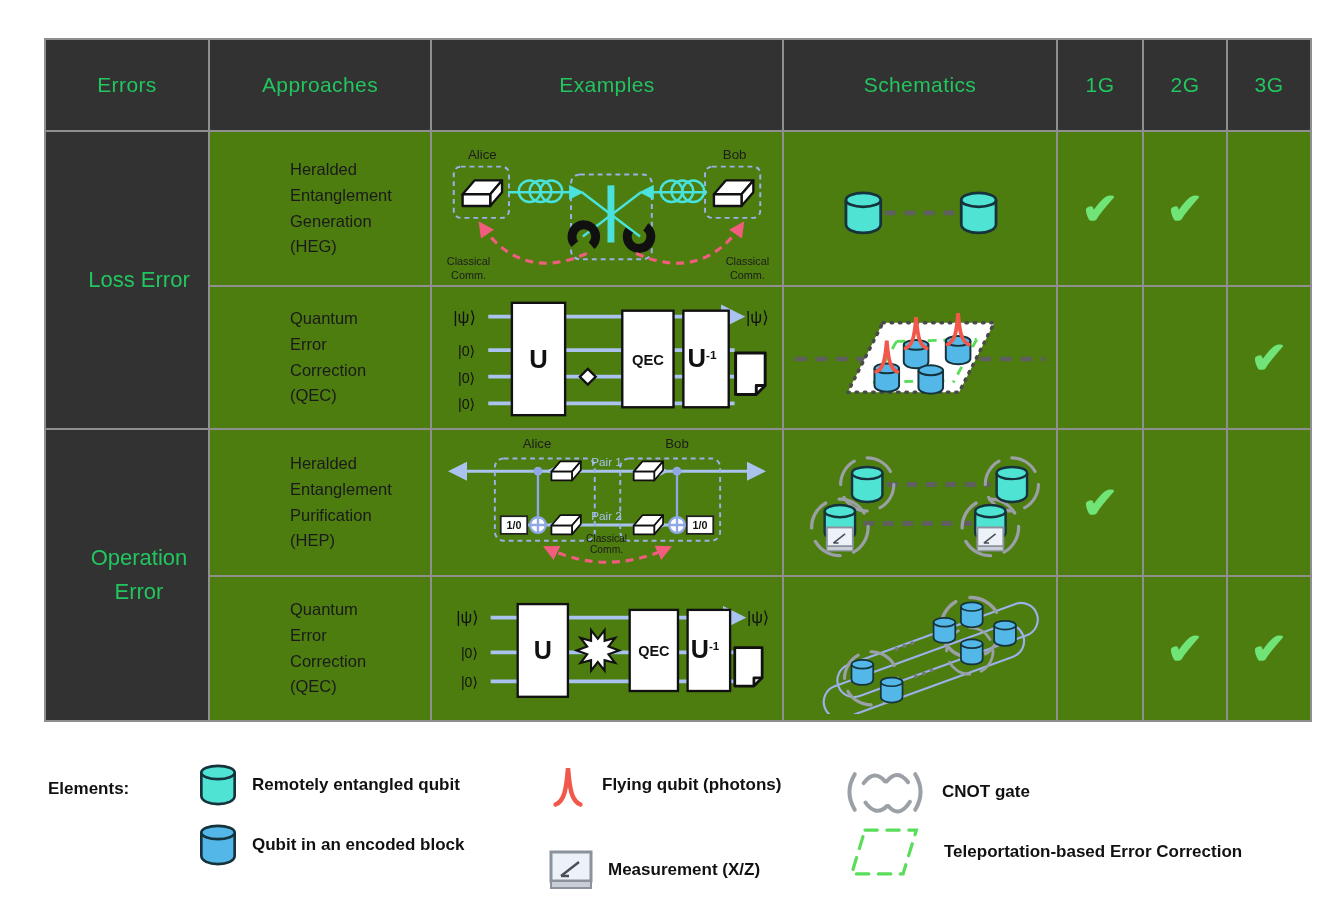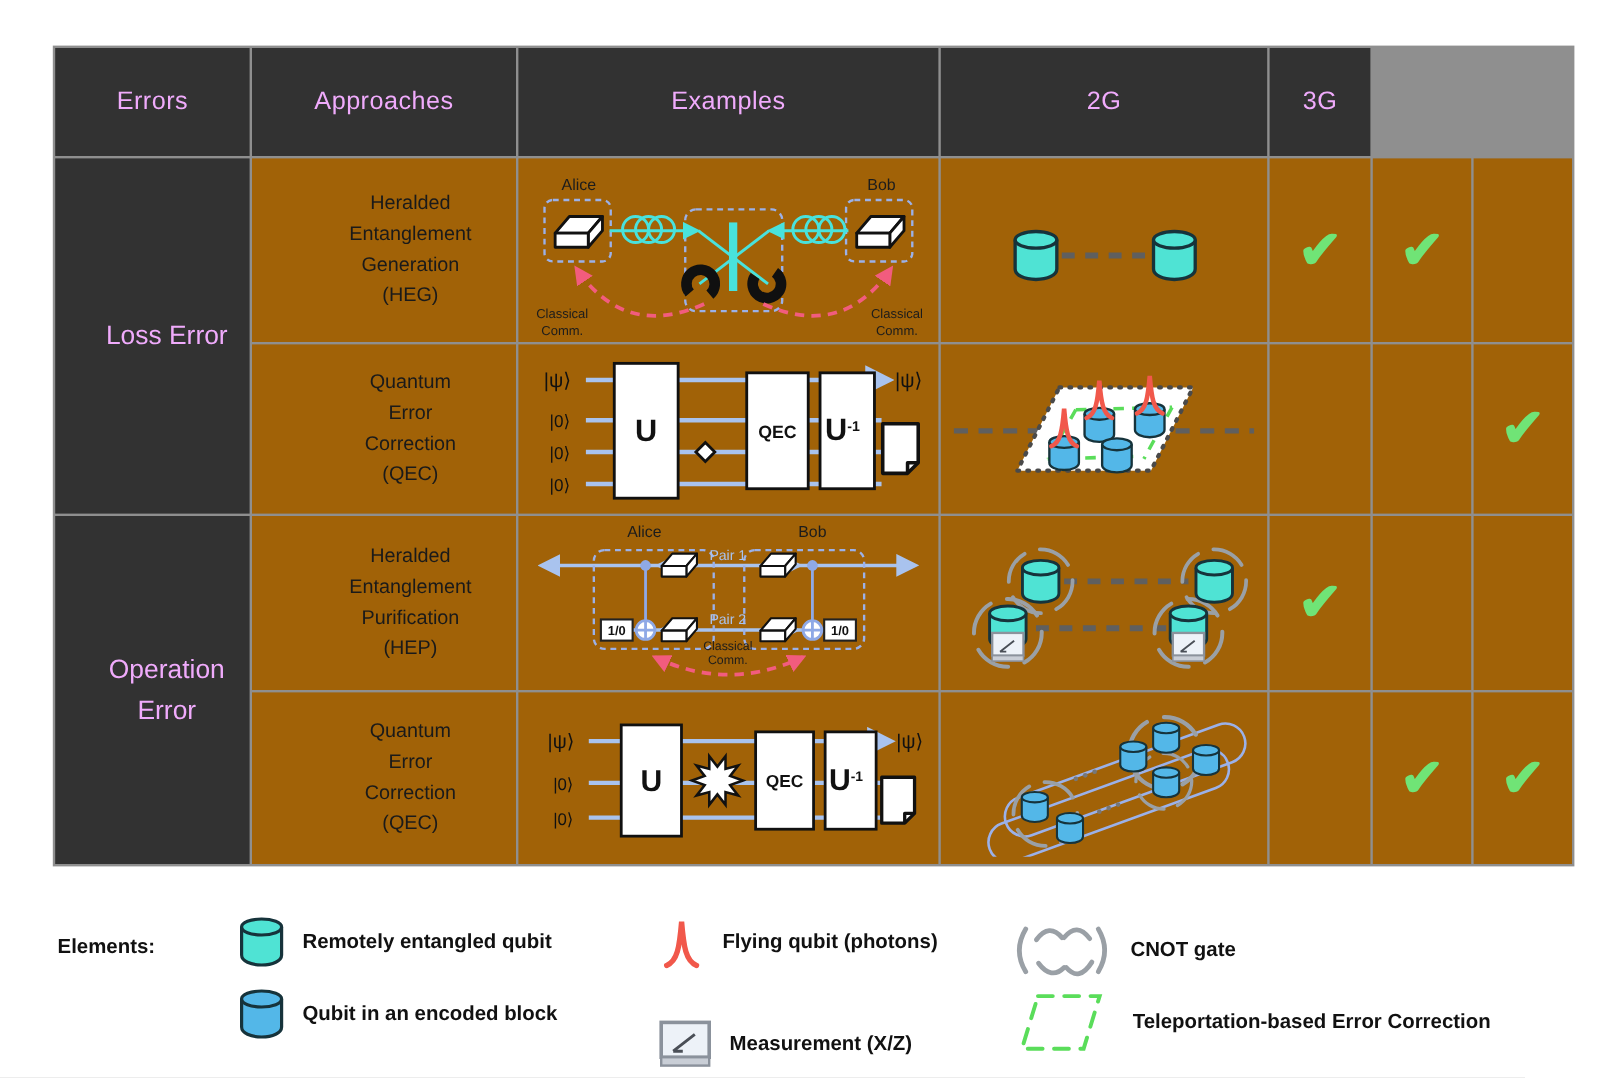"Errors" .dark { color: #f0abfc -> #22c55e }
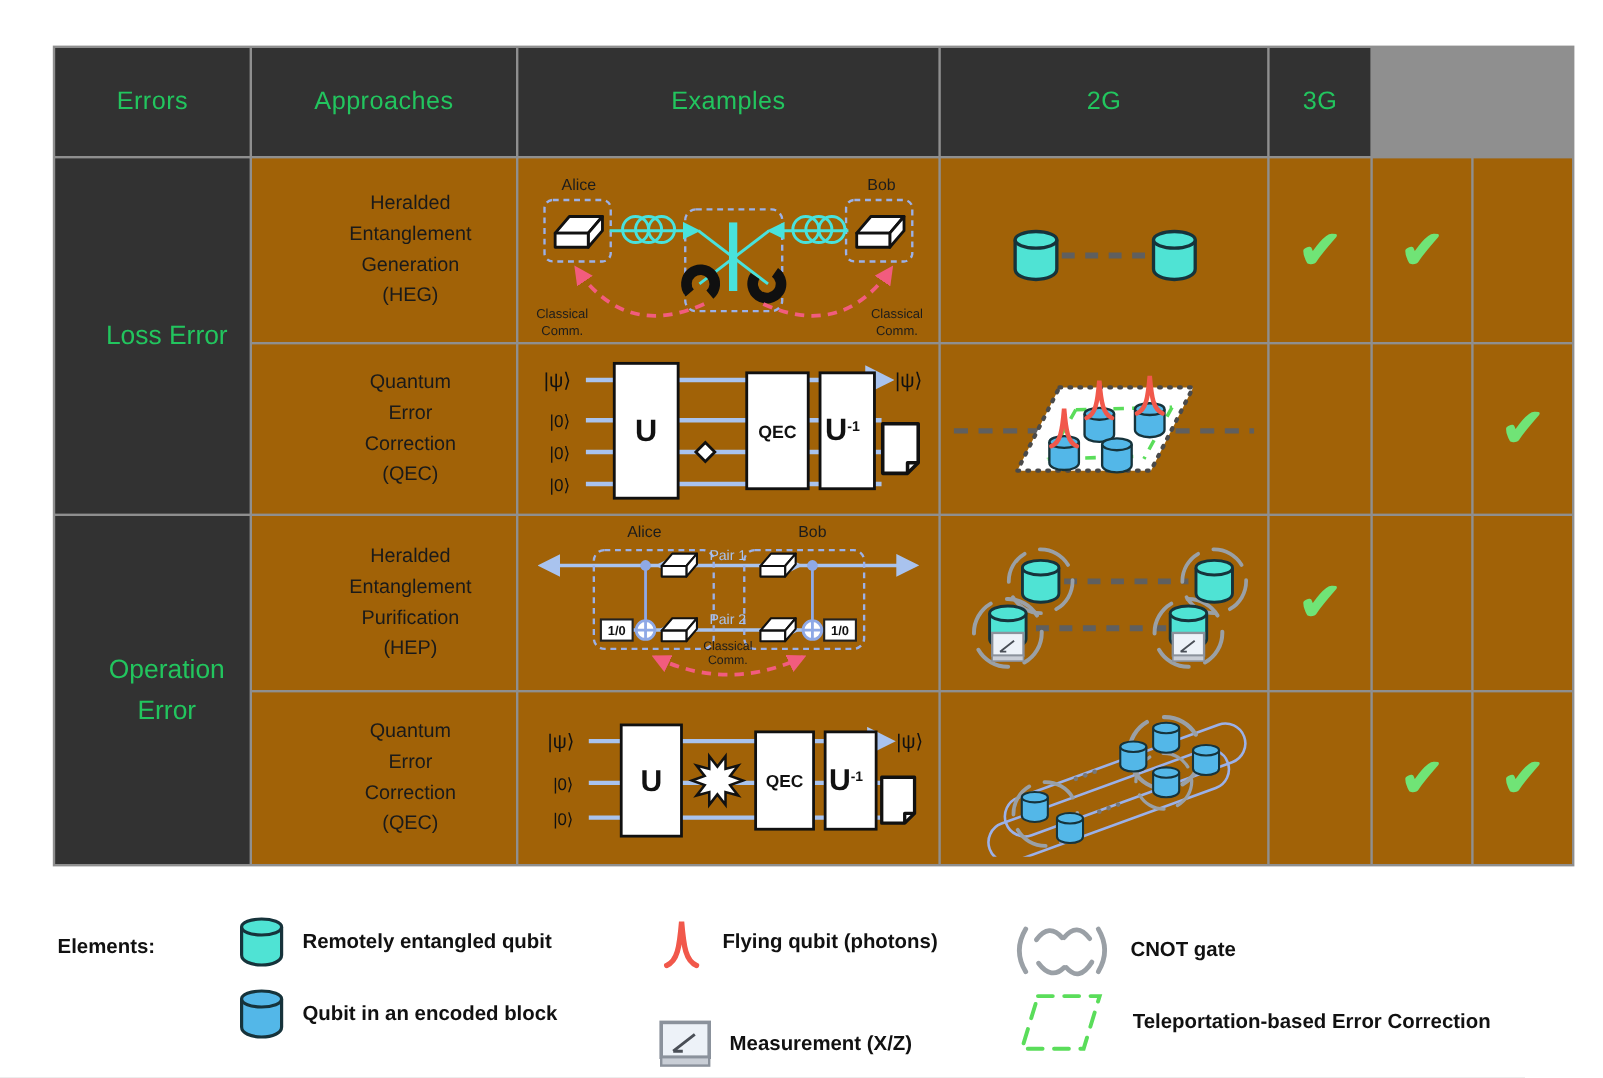"Schematics" div.cell { html: none -> <div> <span>Schematics</span> </div> }
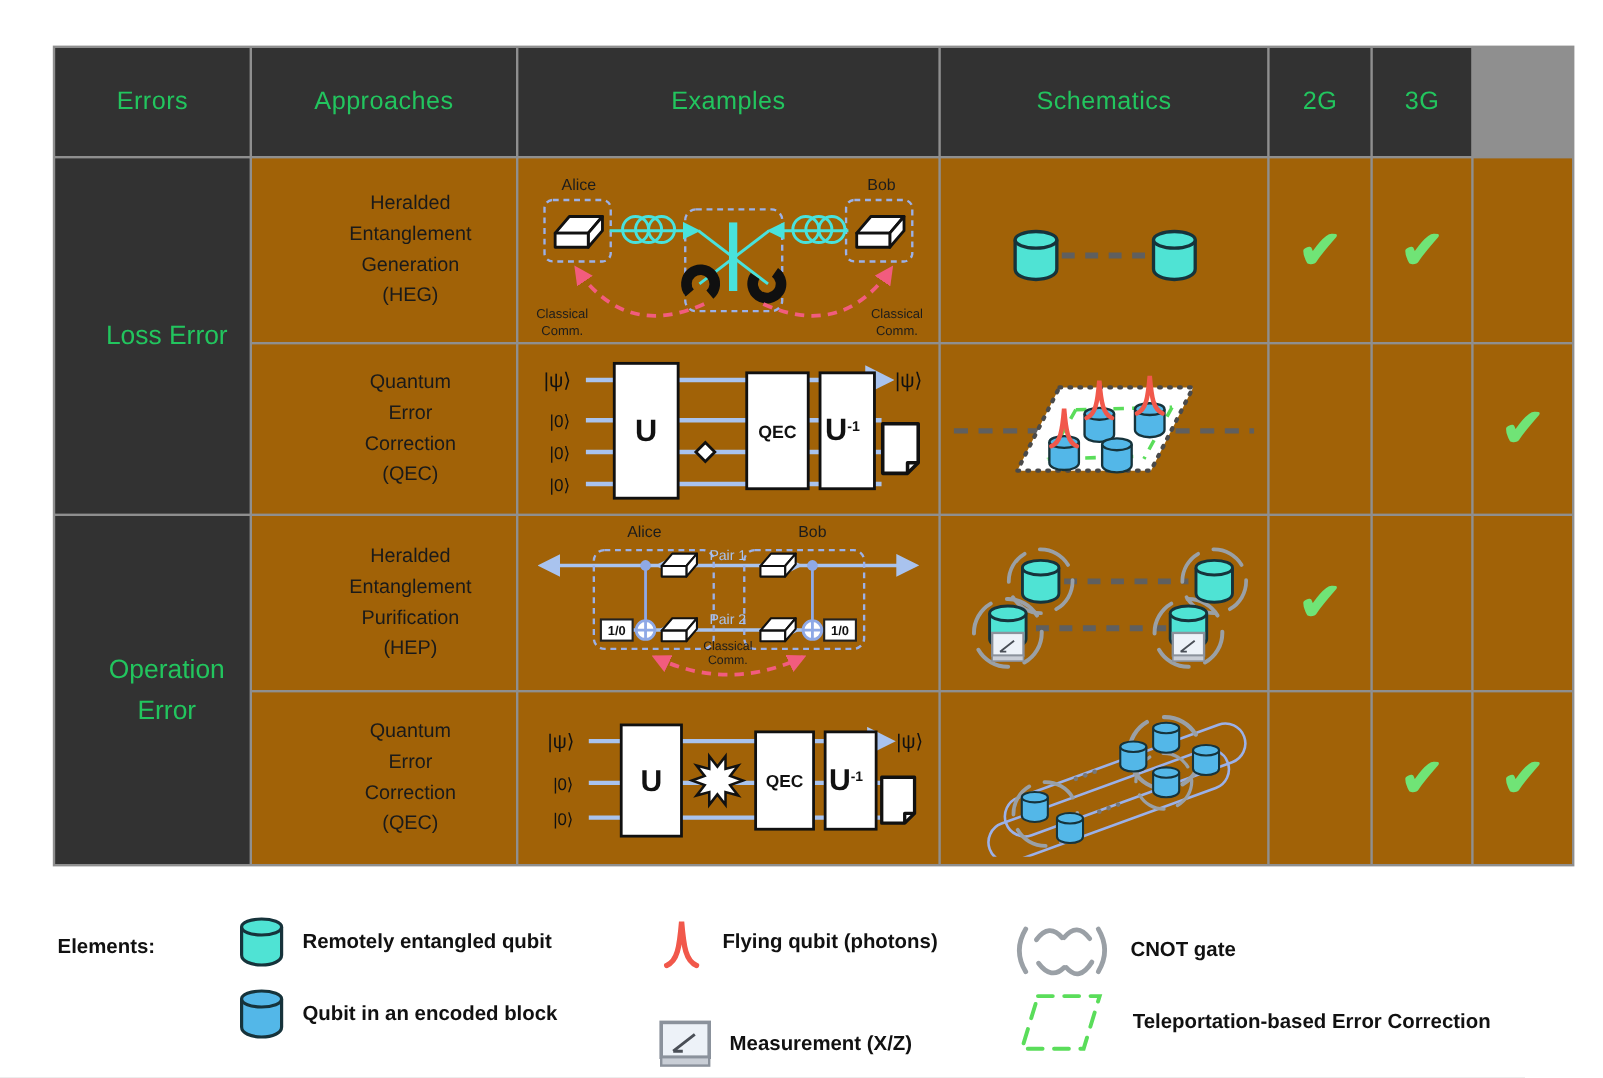"1G" div.cell { html: none -> <div> <span>1G</span> </div> }
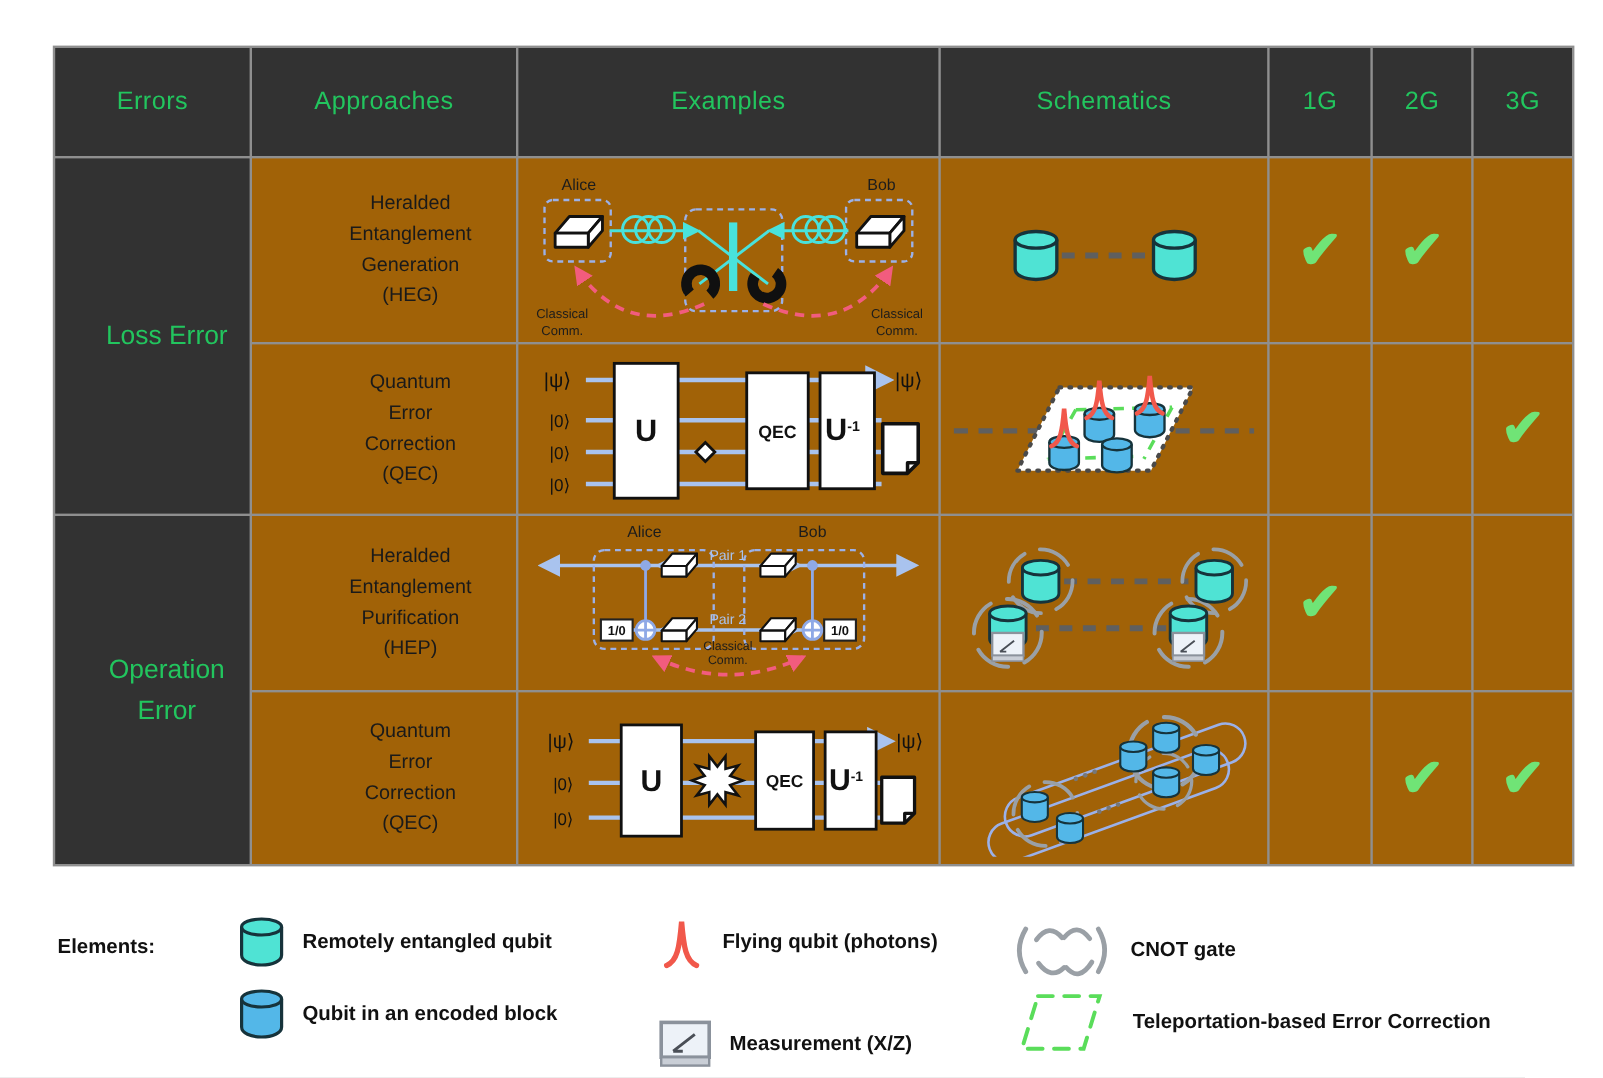"Alice" .cell { background: #a16207 -> #4d7c0f }
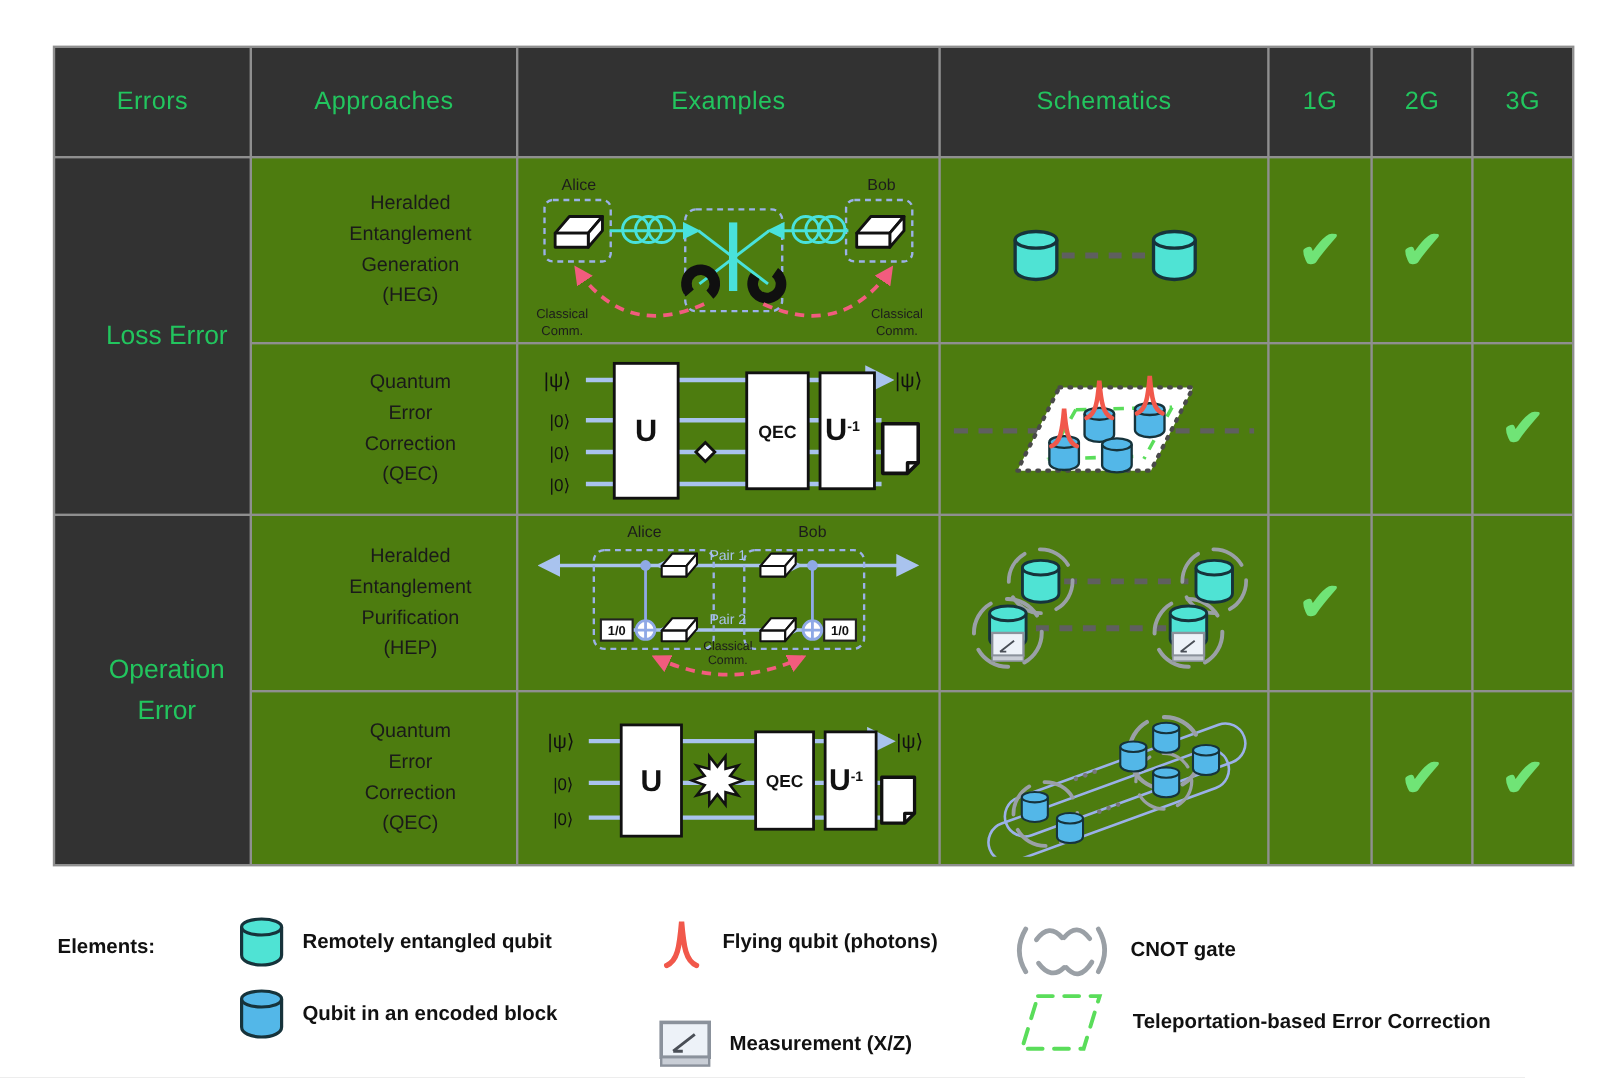"Heralded Entanglement Generation (HEG)" .apcell { text-align: center -> left }
